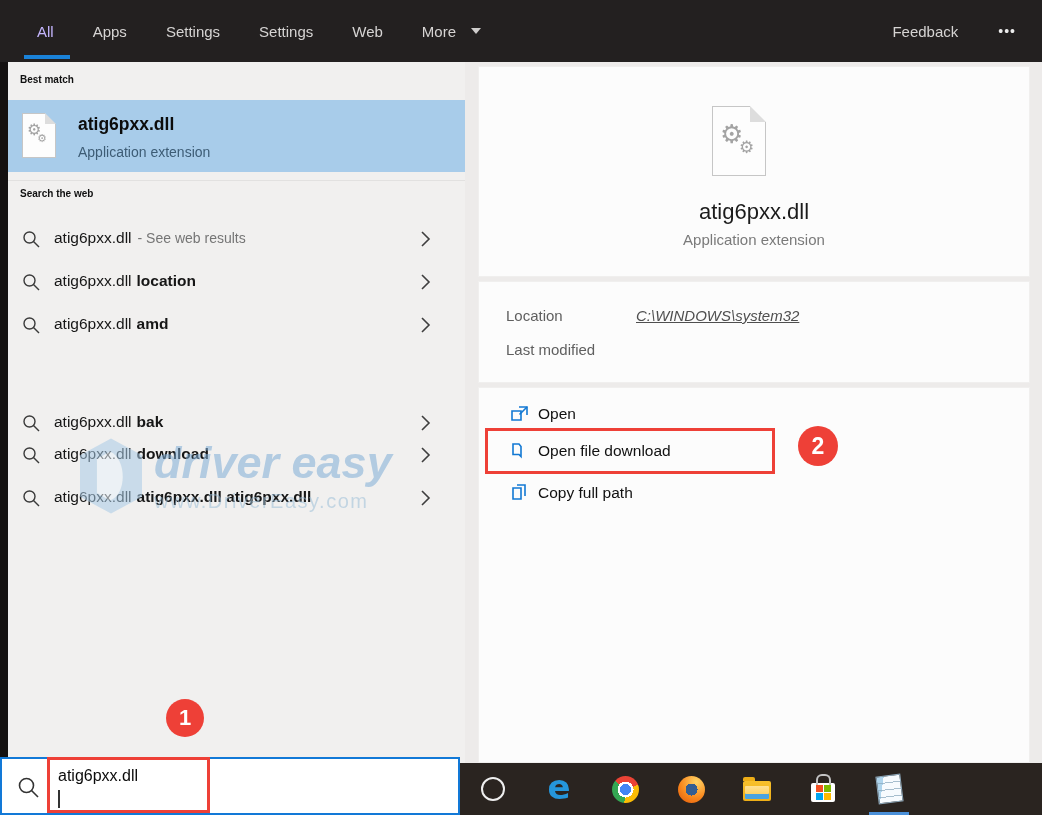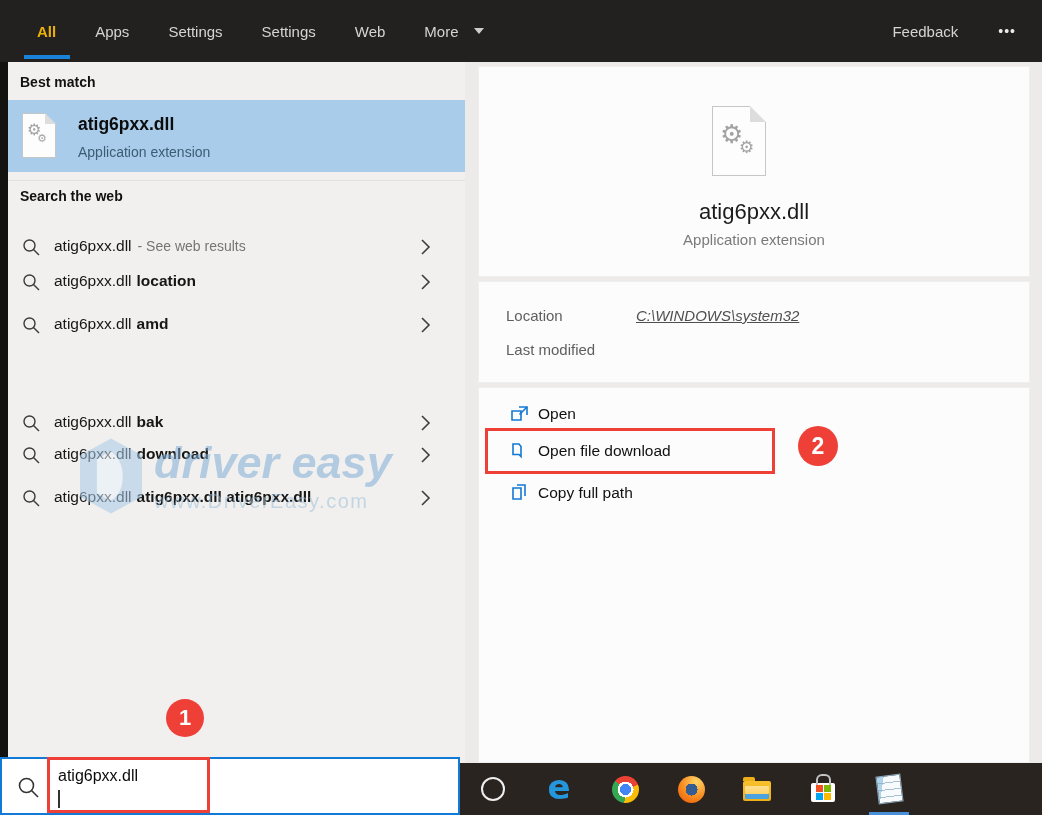"All" .tab.active { color: #eab308 -> #c4b5fd; font-weight: bold -> normal }
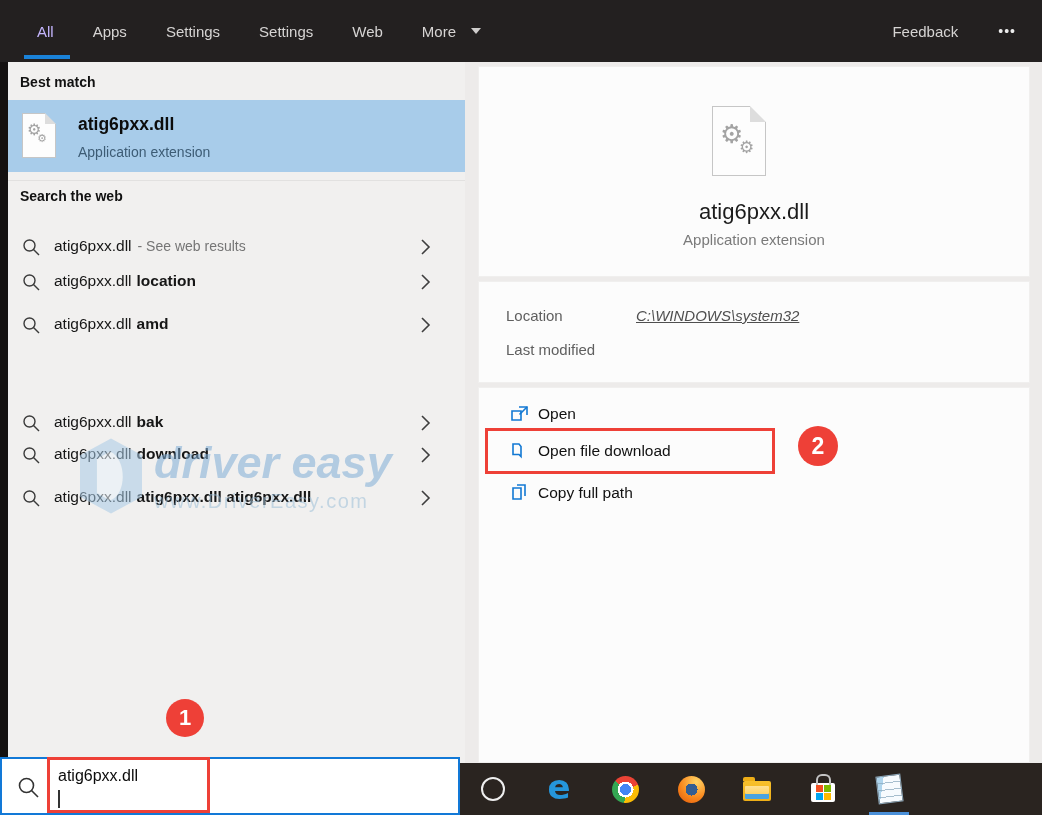"Best match" .section-header { font-size: 14px -> 10px }
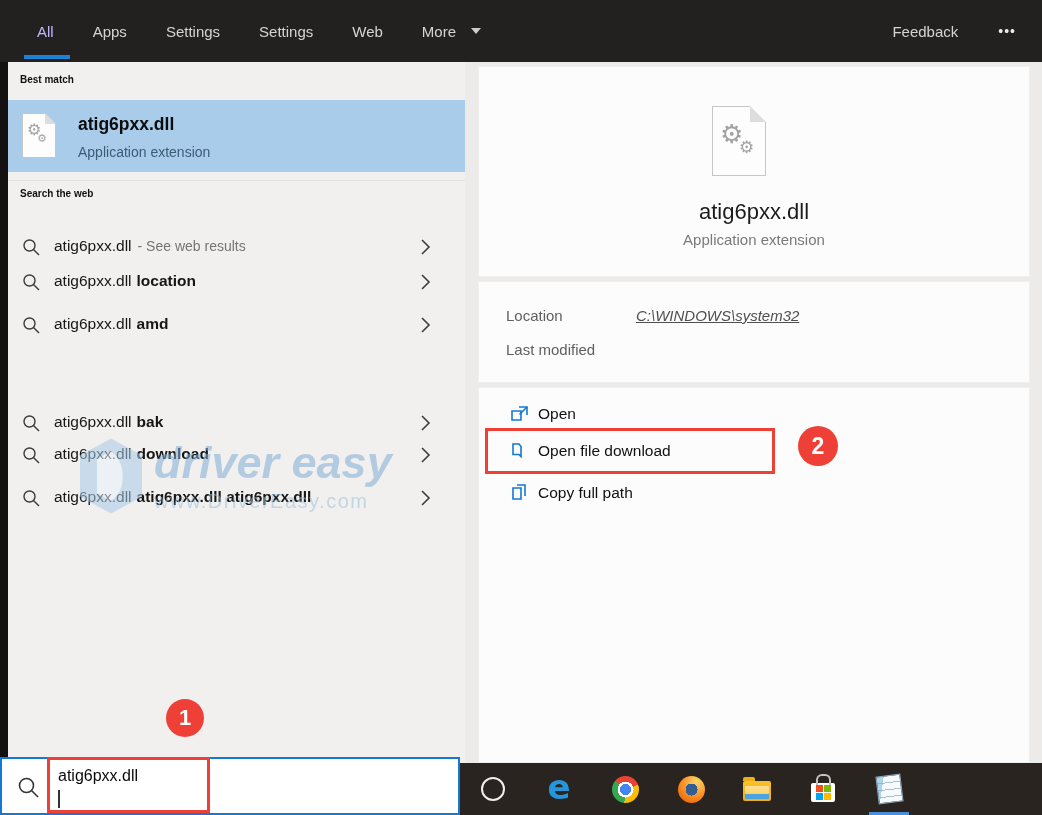"atig6pxx.dll - See web results" div.sug-row { top: 164px -> 156px }
